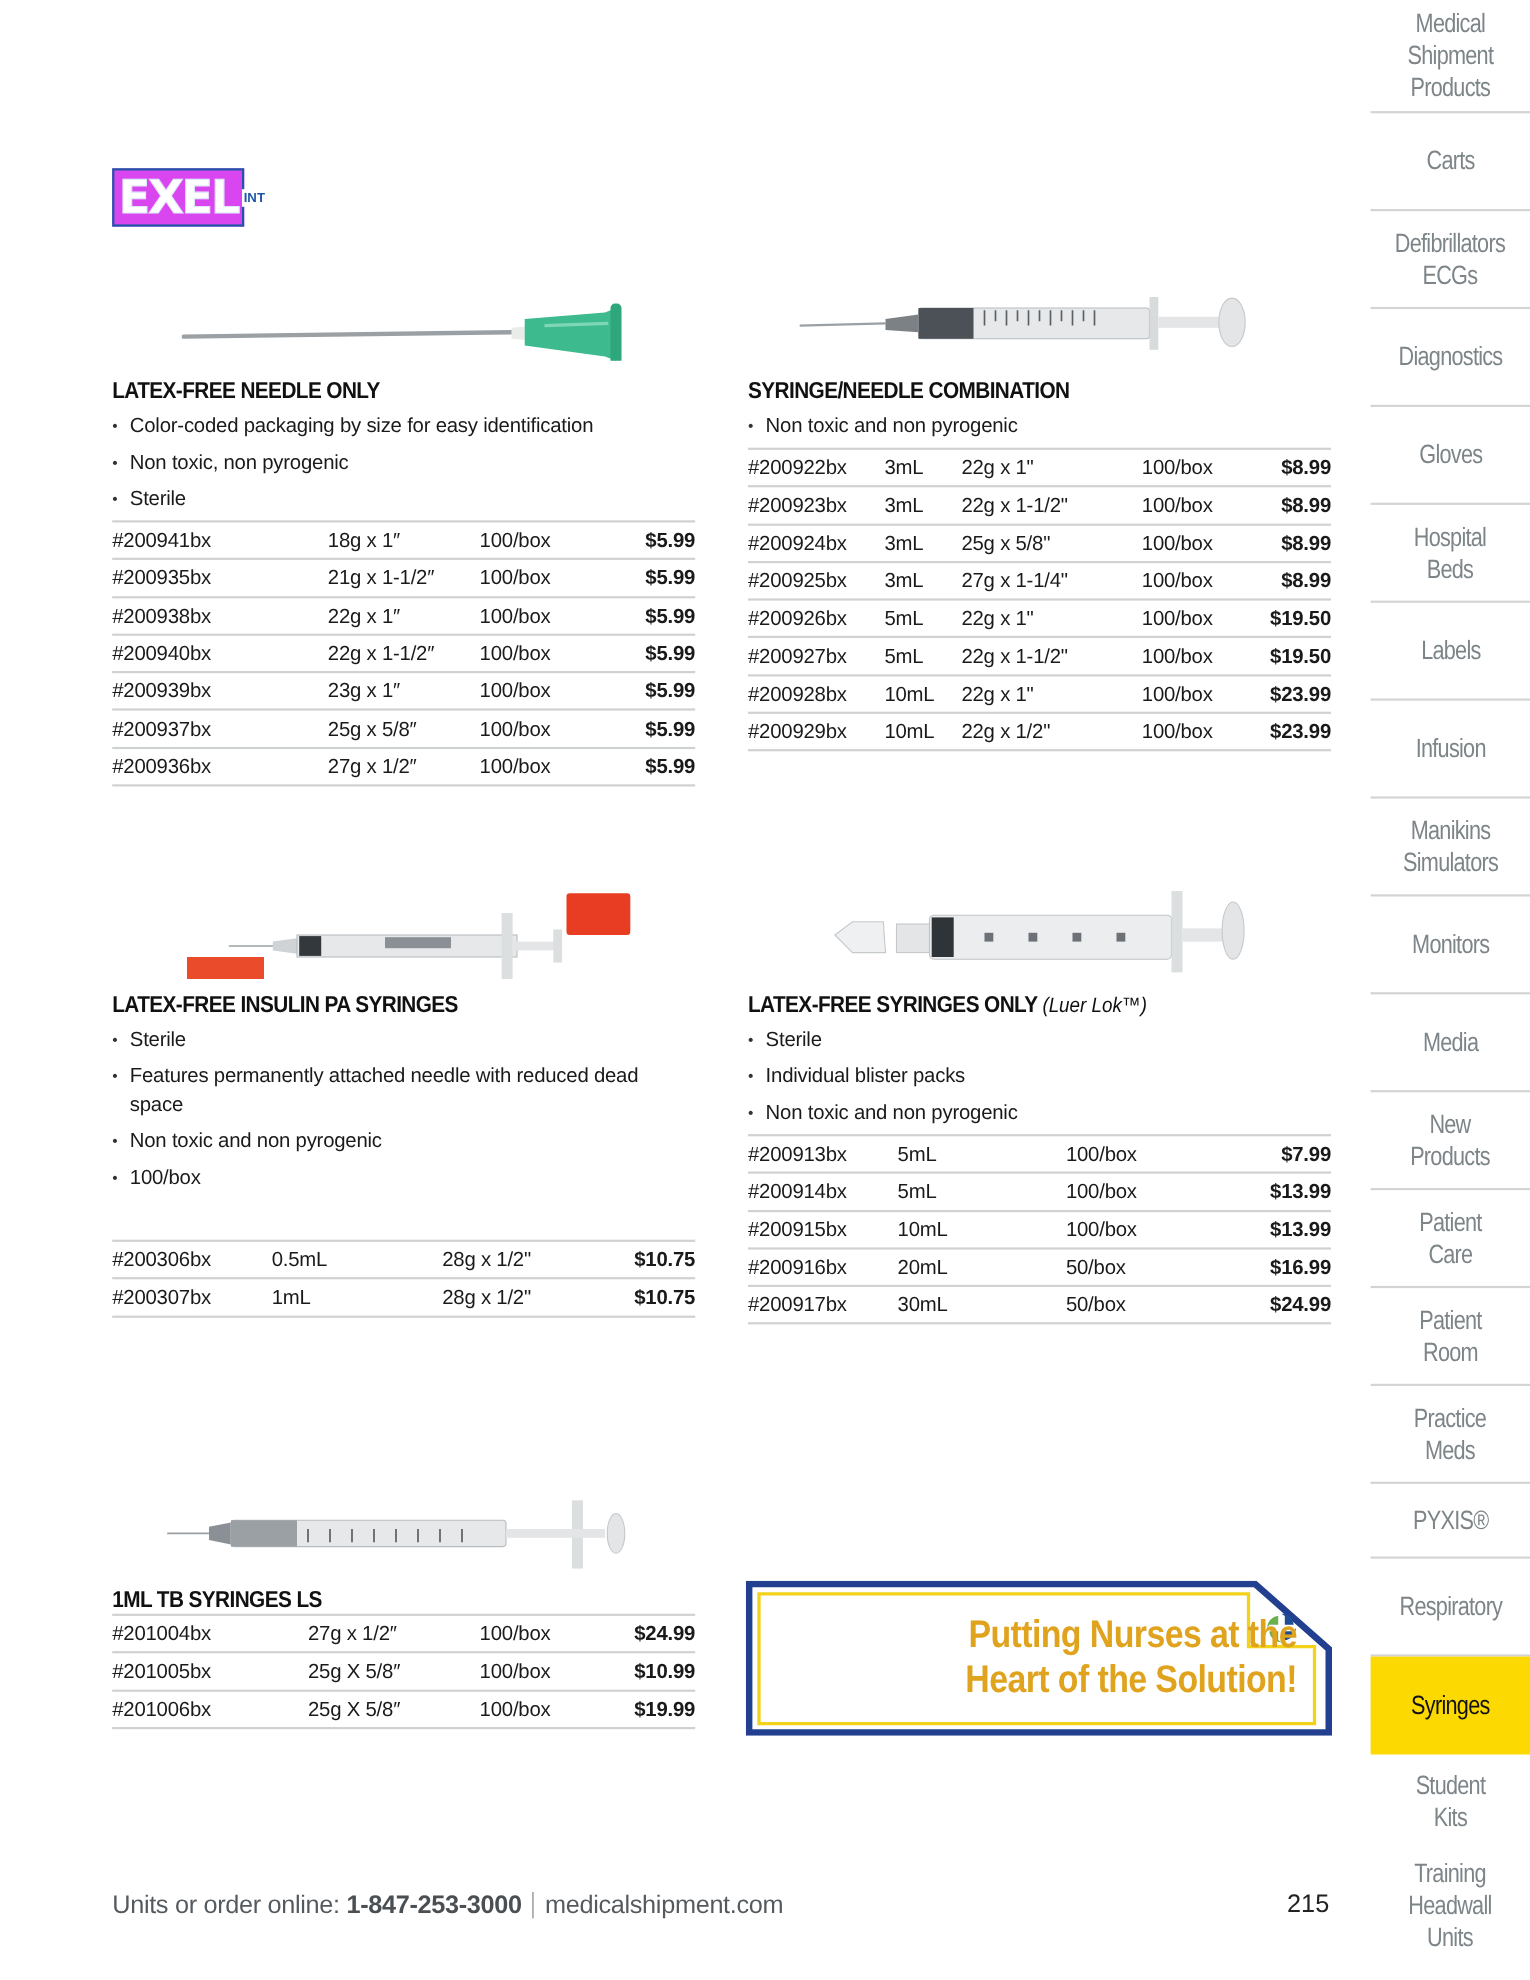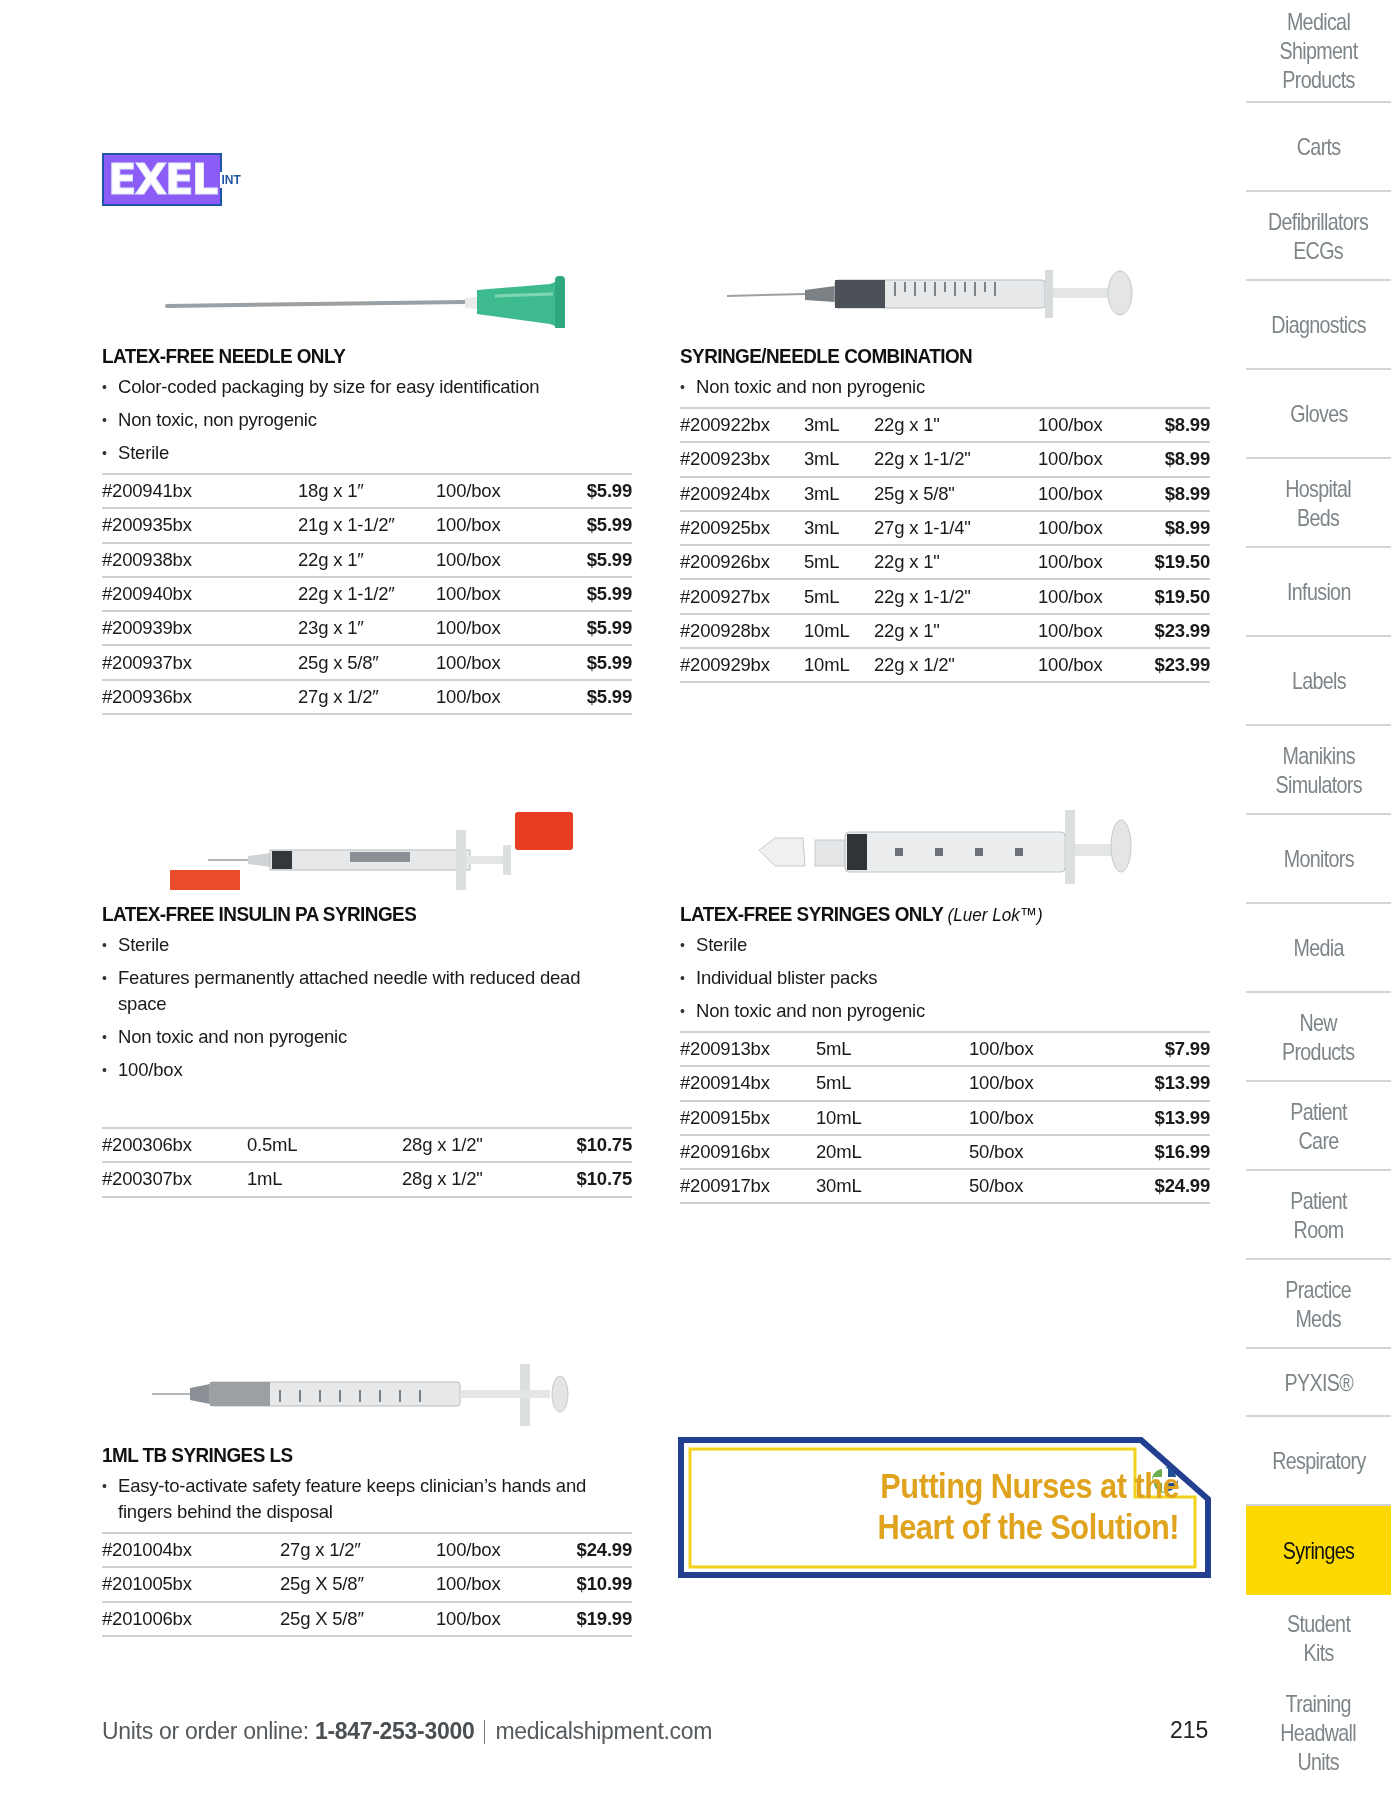"EXEL" .logo { background: #8b5cf6 -> #d946ef }
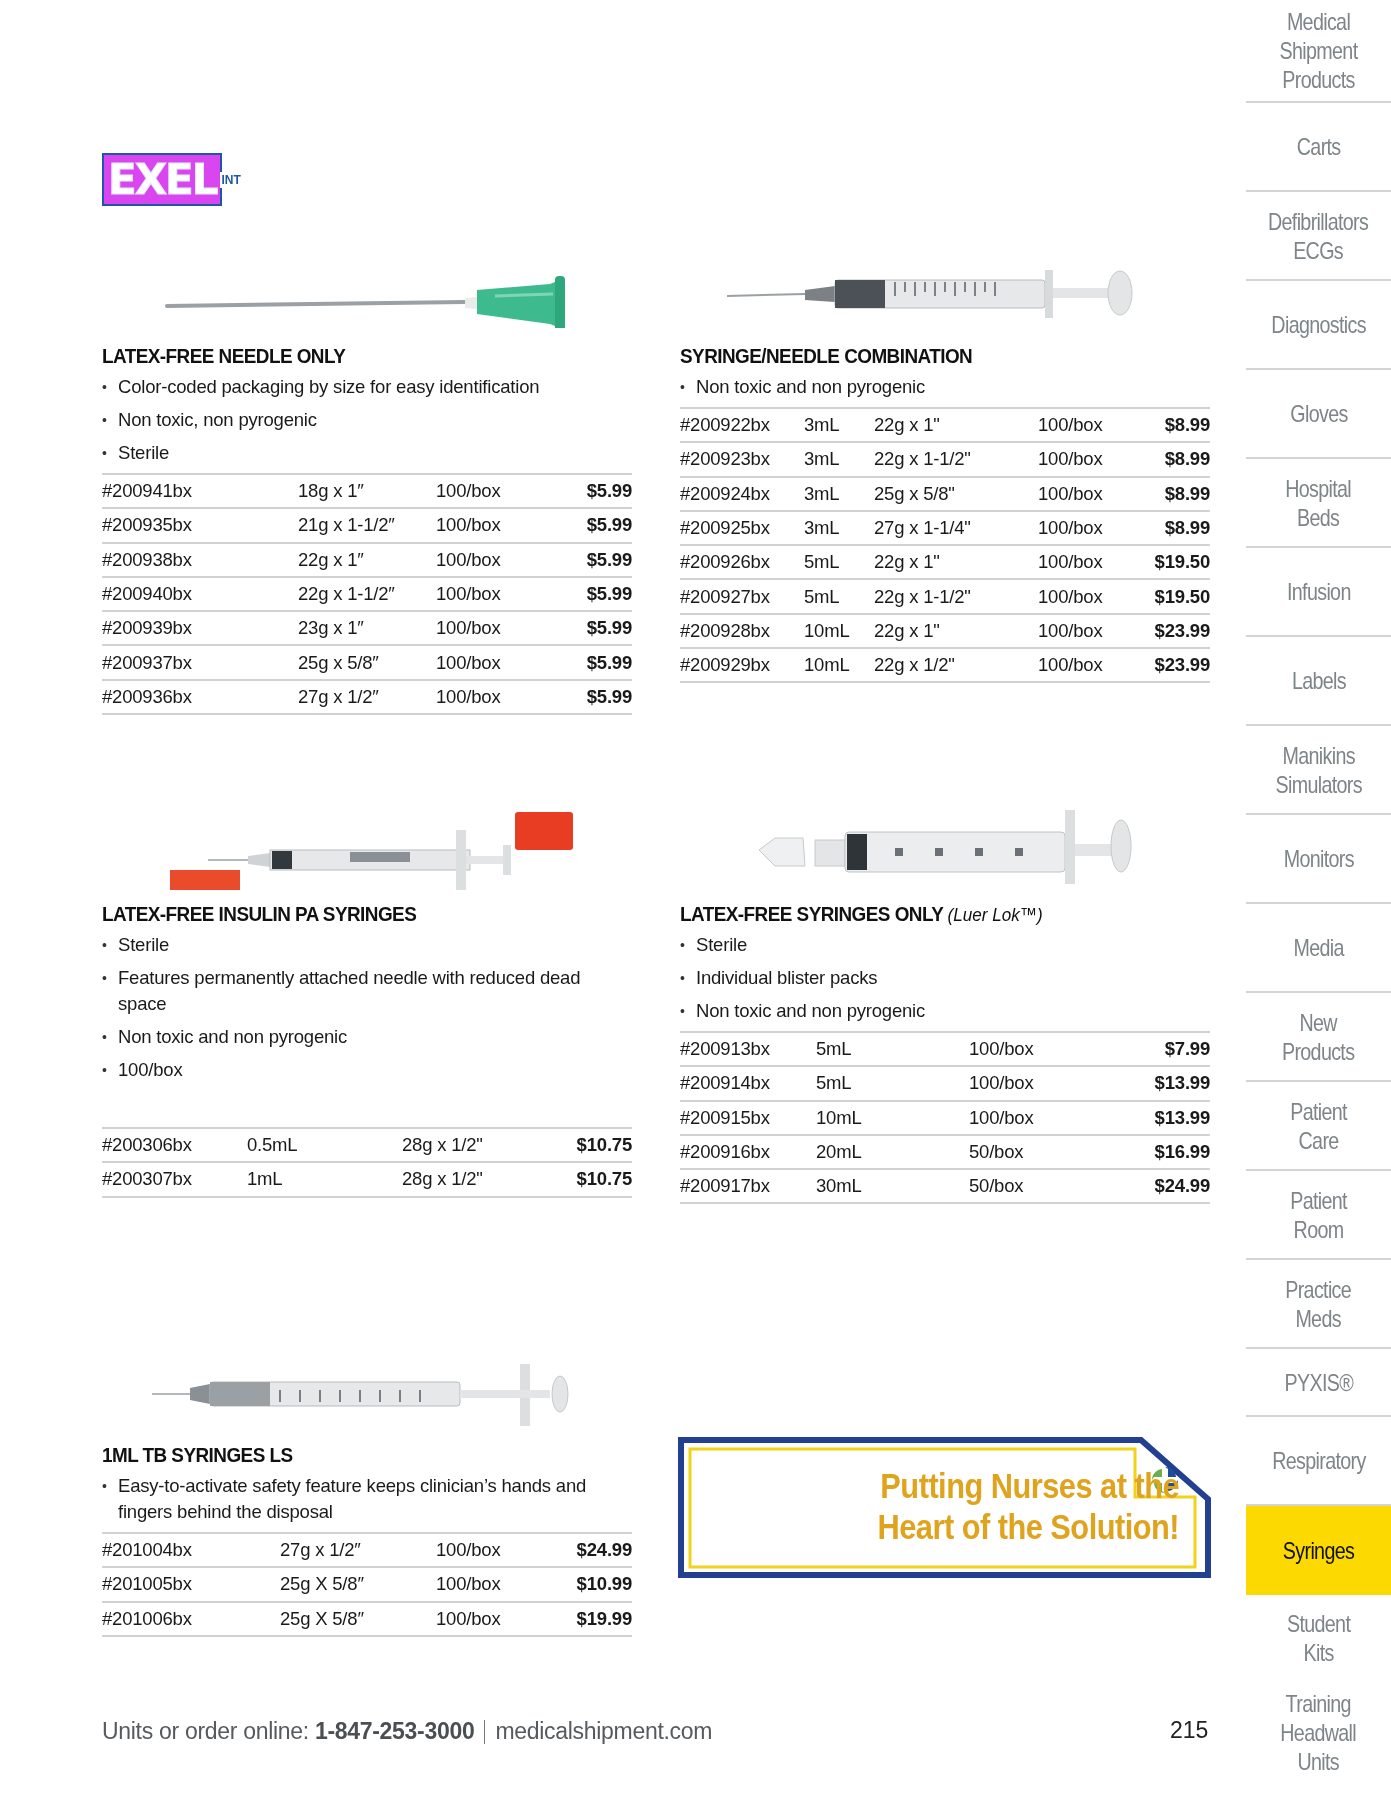"Infusion" div.side-item { order: before "Labels" -> after "Labels" }
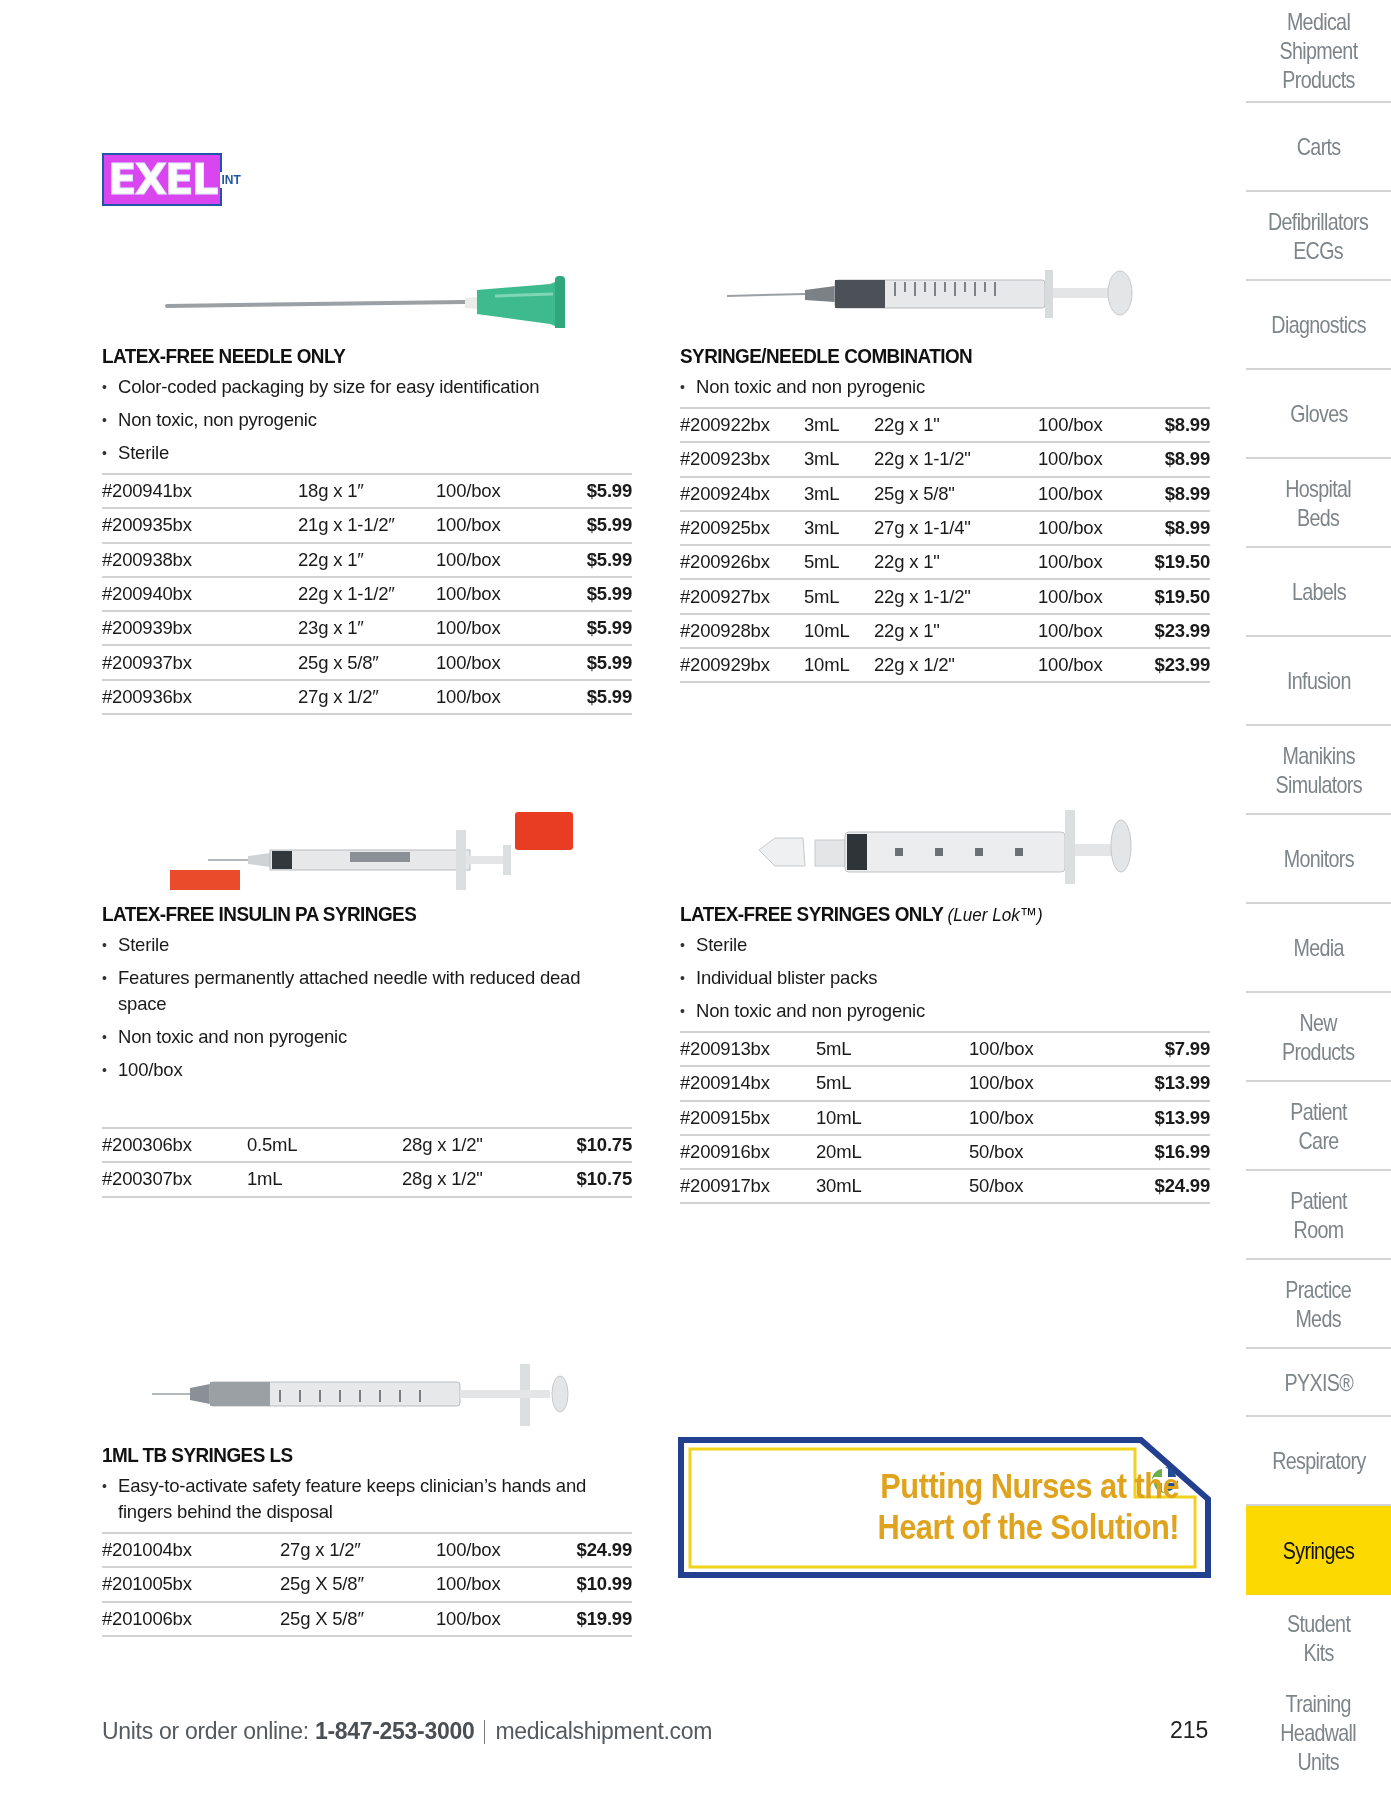"Easy-to-activate safety feature keeps" ul.bullets { html: <ul> <li>Easy-to-activate safety feature keeps clinician’s hands and fingers behind the disposal</li> </ul> -> none }
